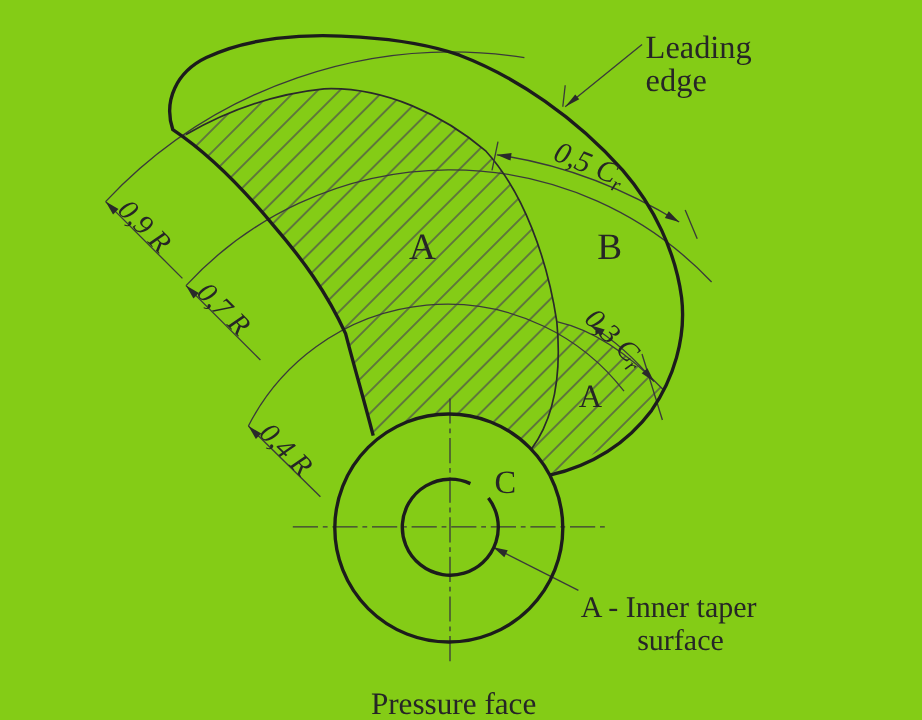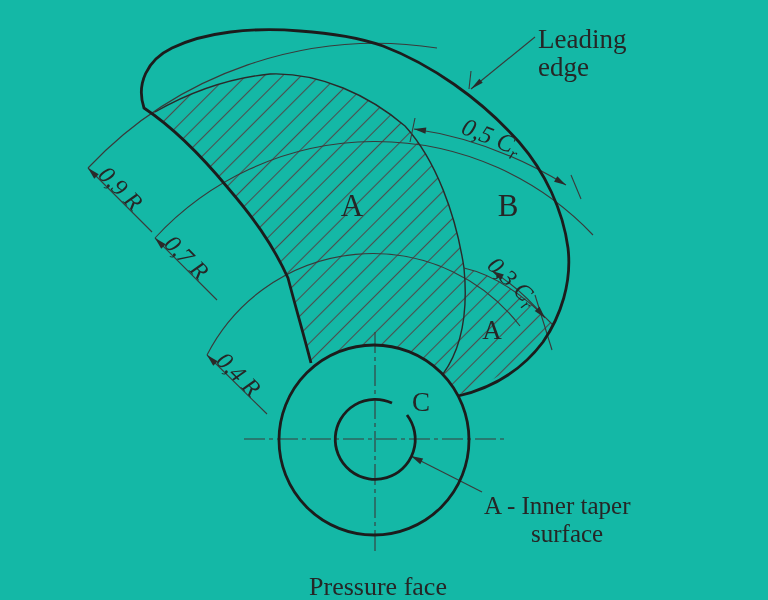"Leading" .stage { background: #14b8a6 -> #84cc16 }
